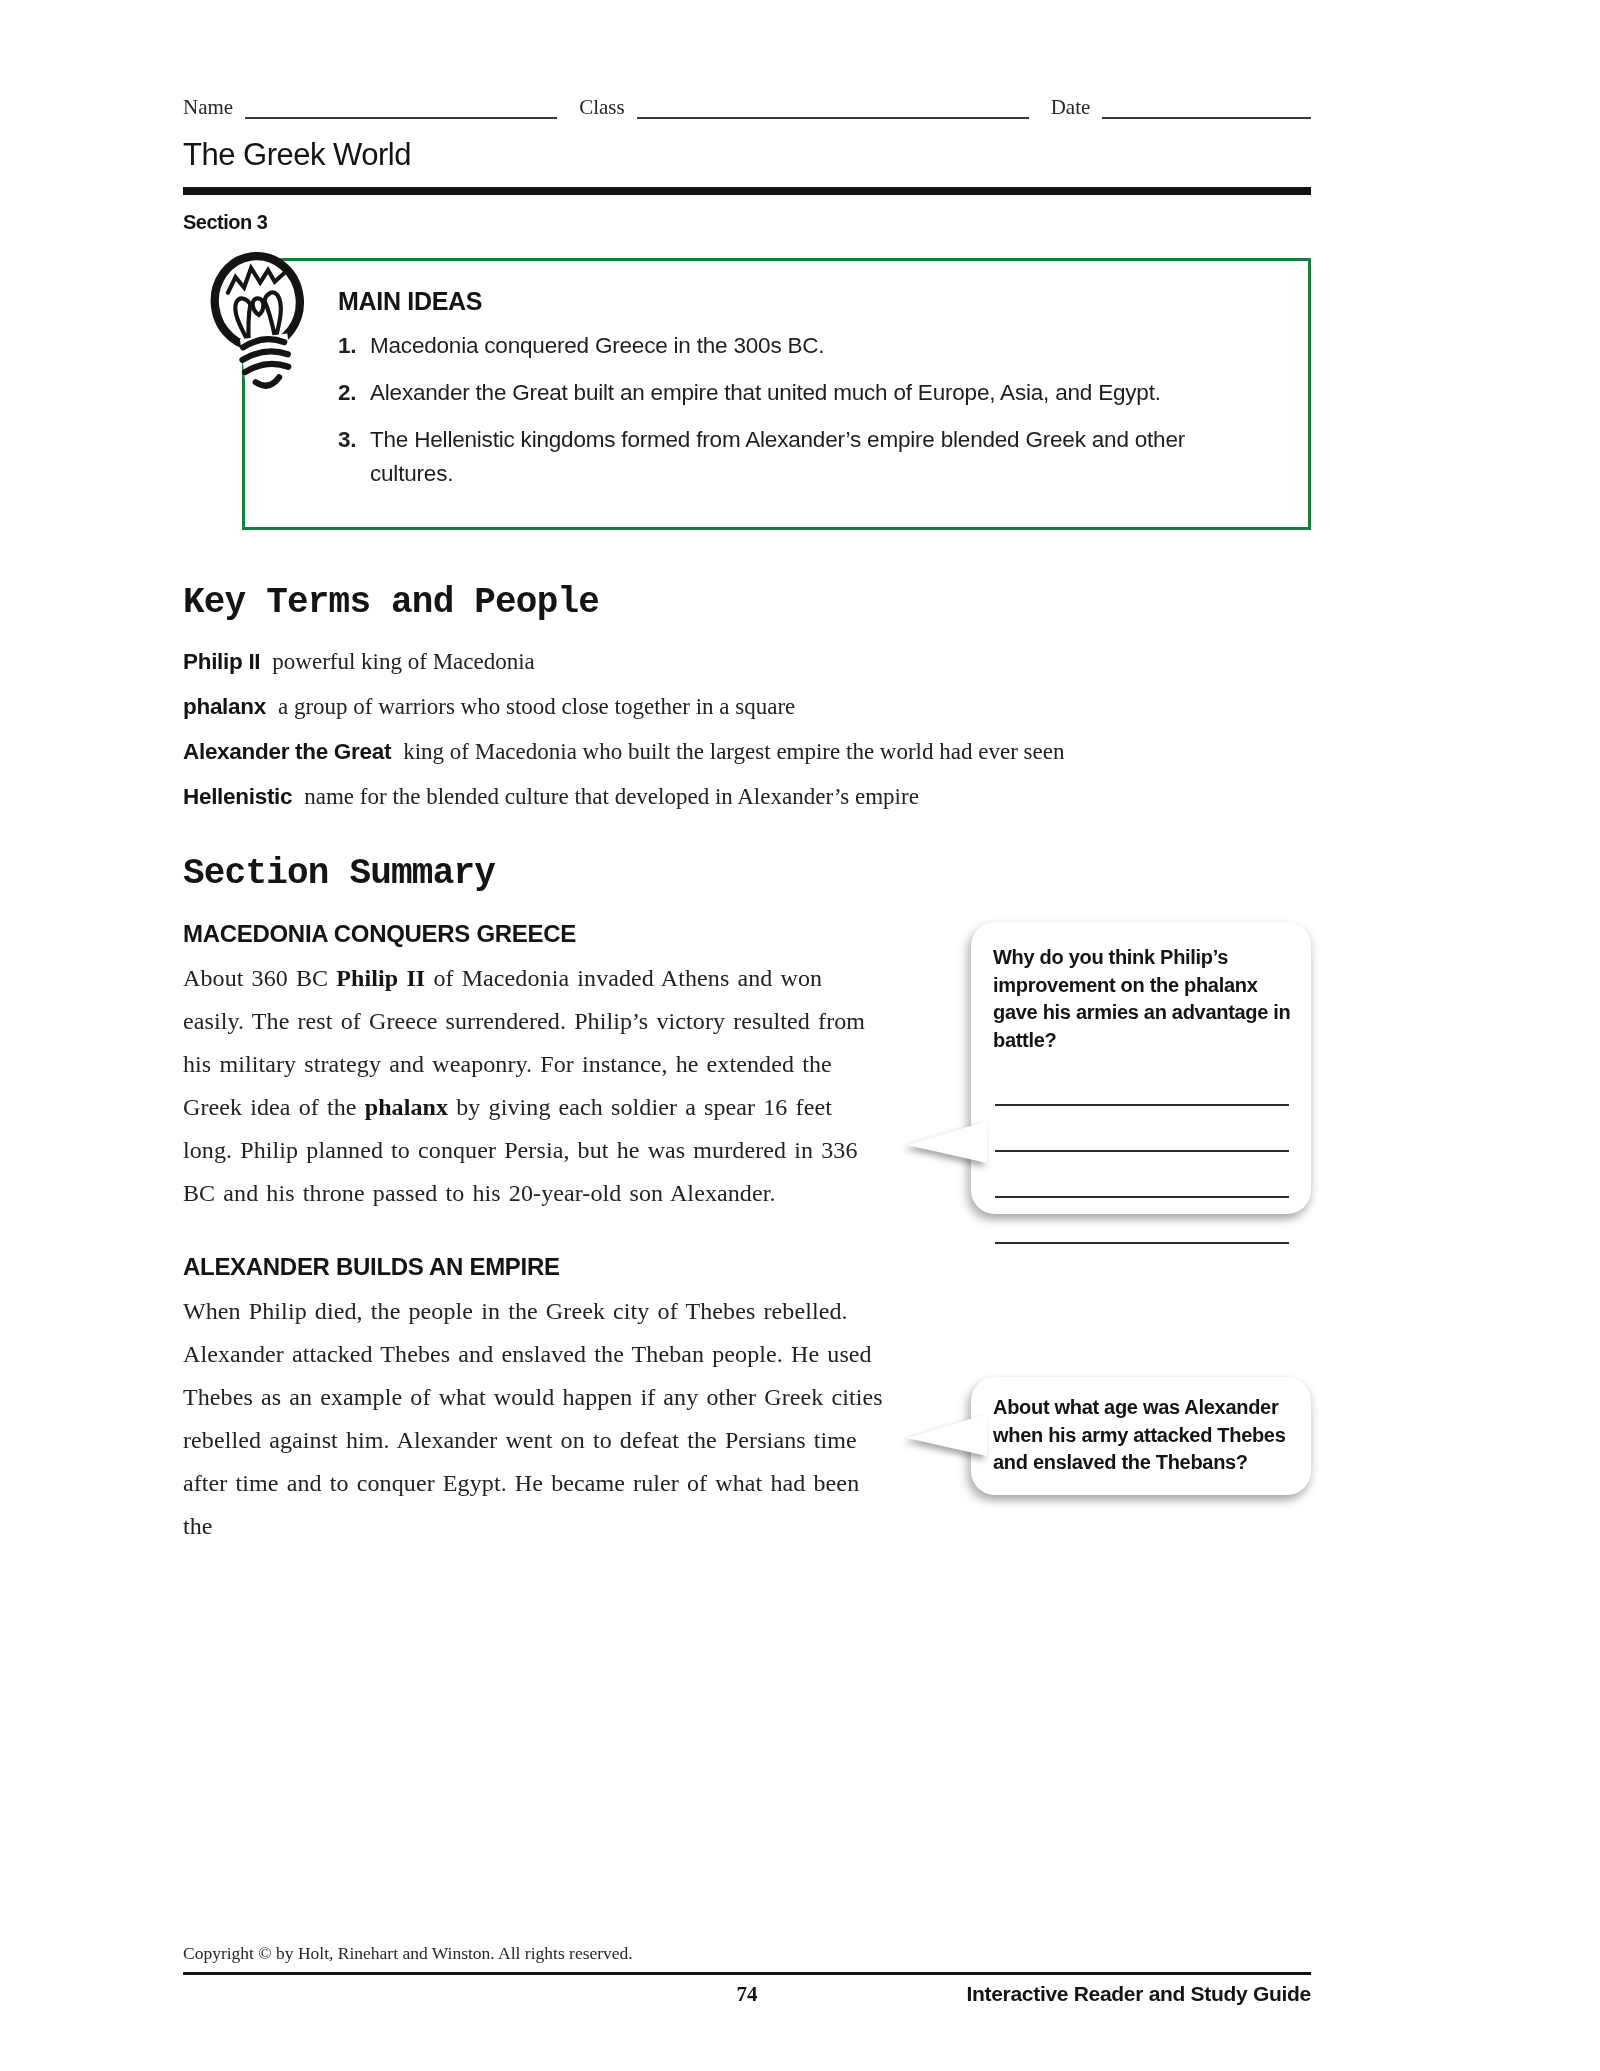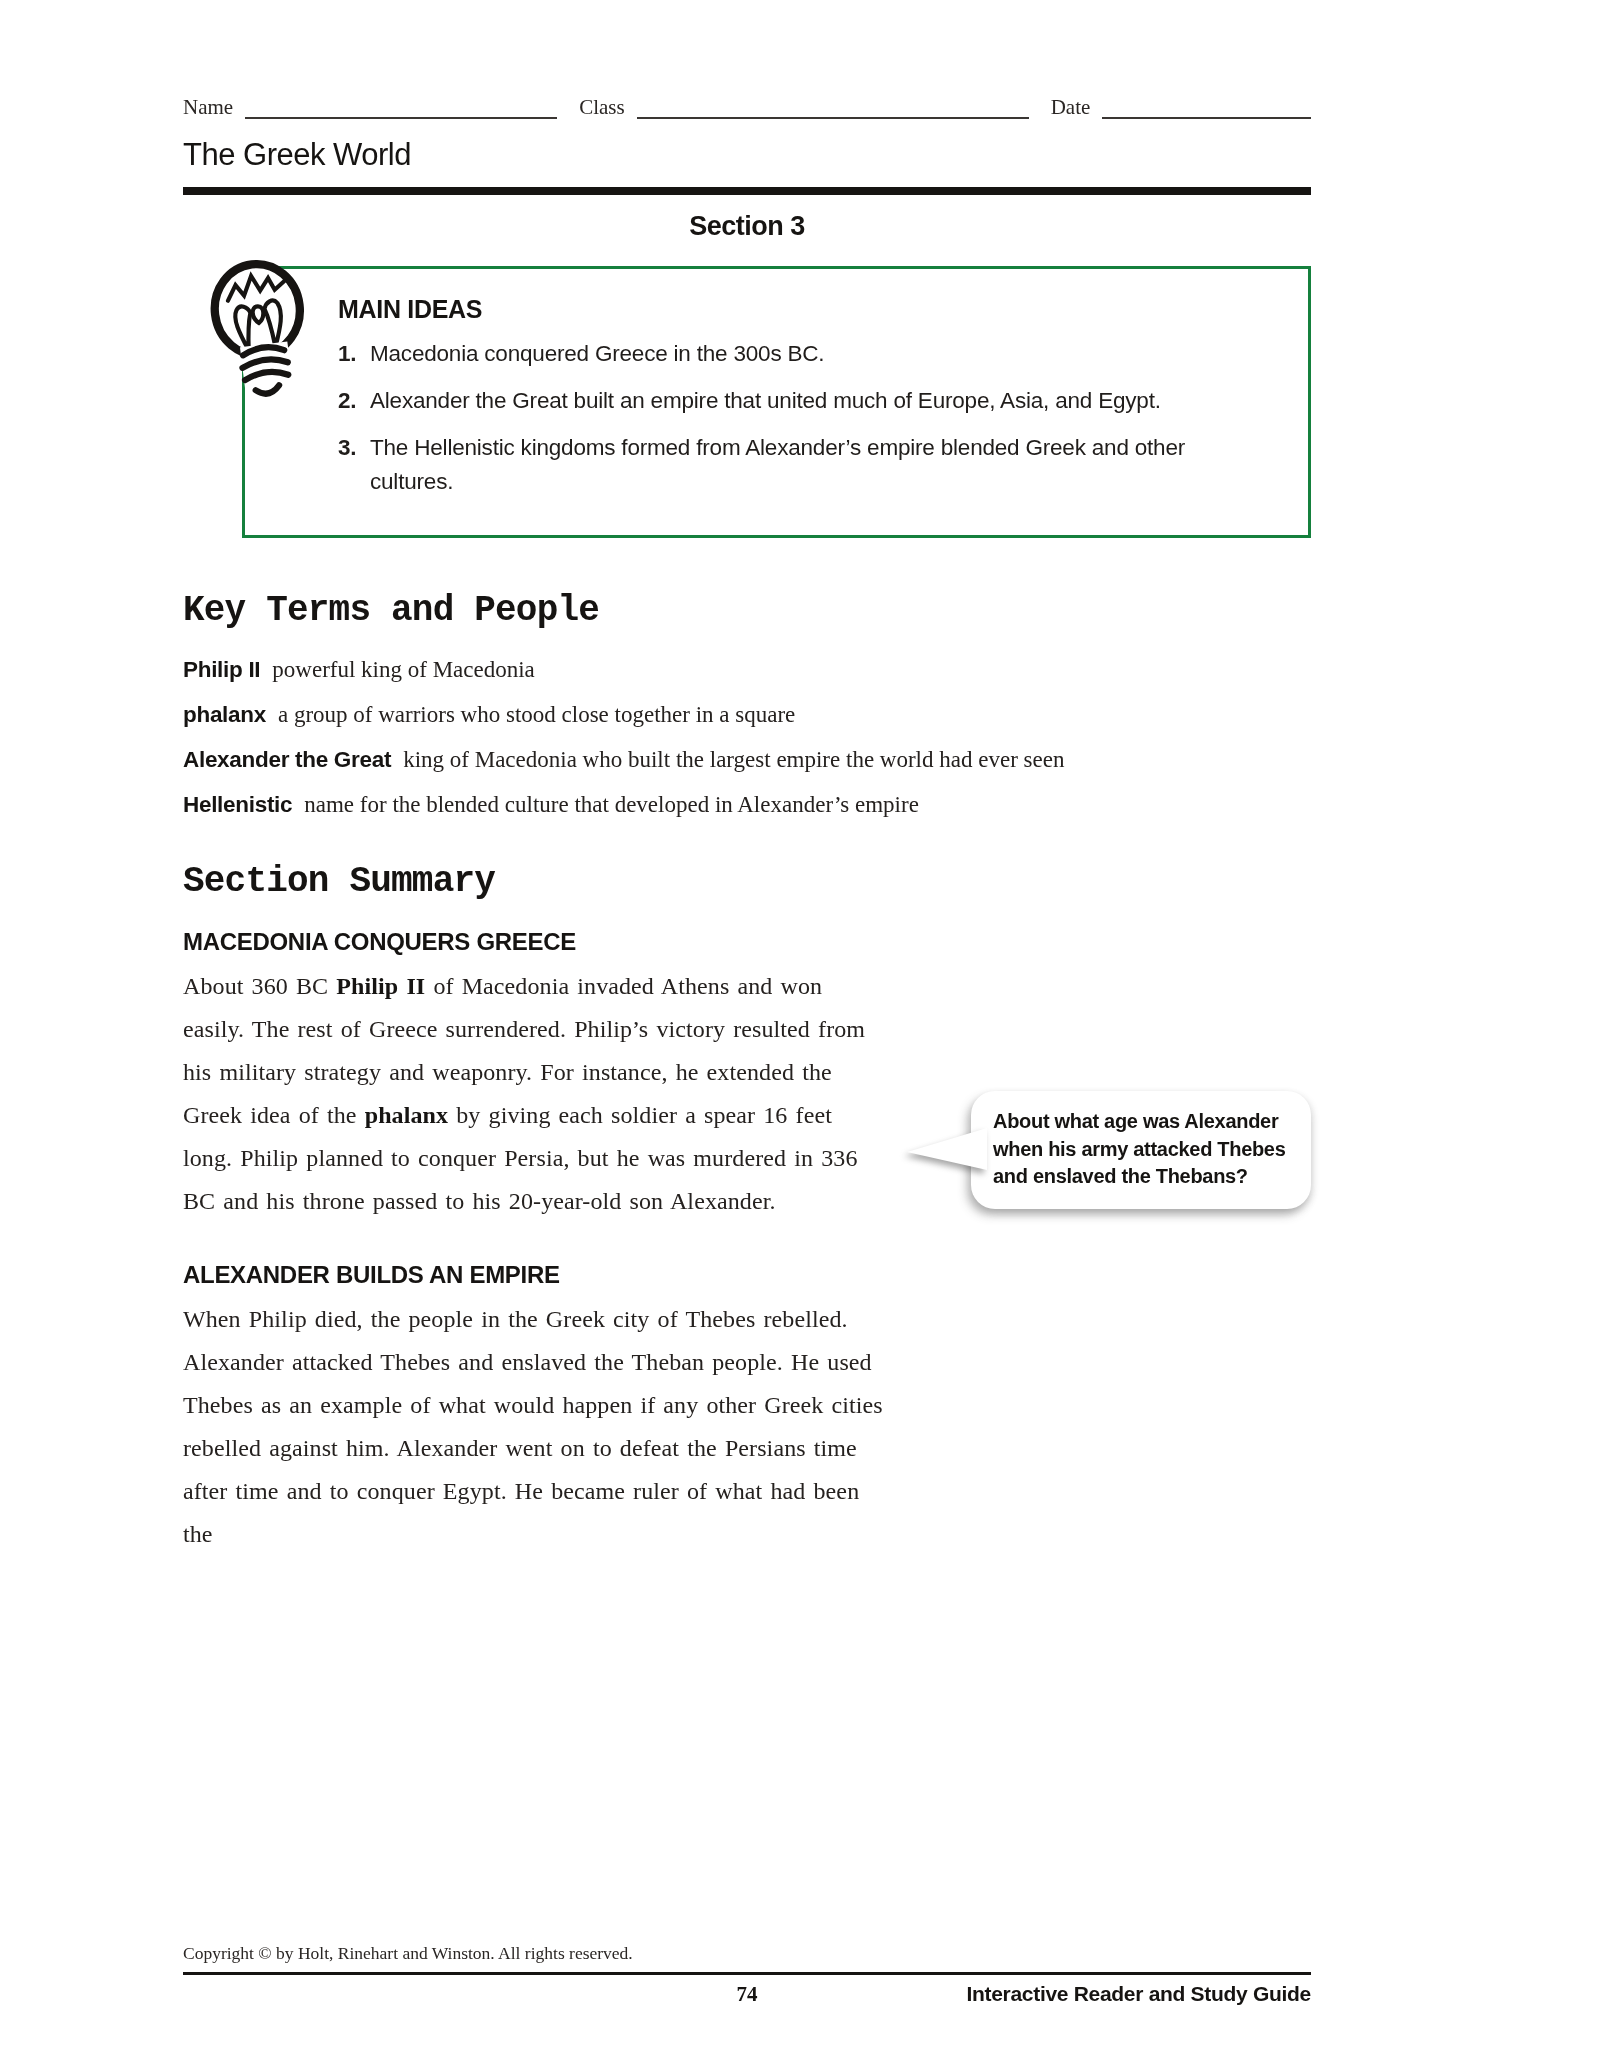"Section 3" .section-label { font-size: 27px -> 20px; text-align: center -> left }
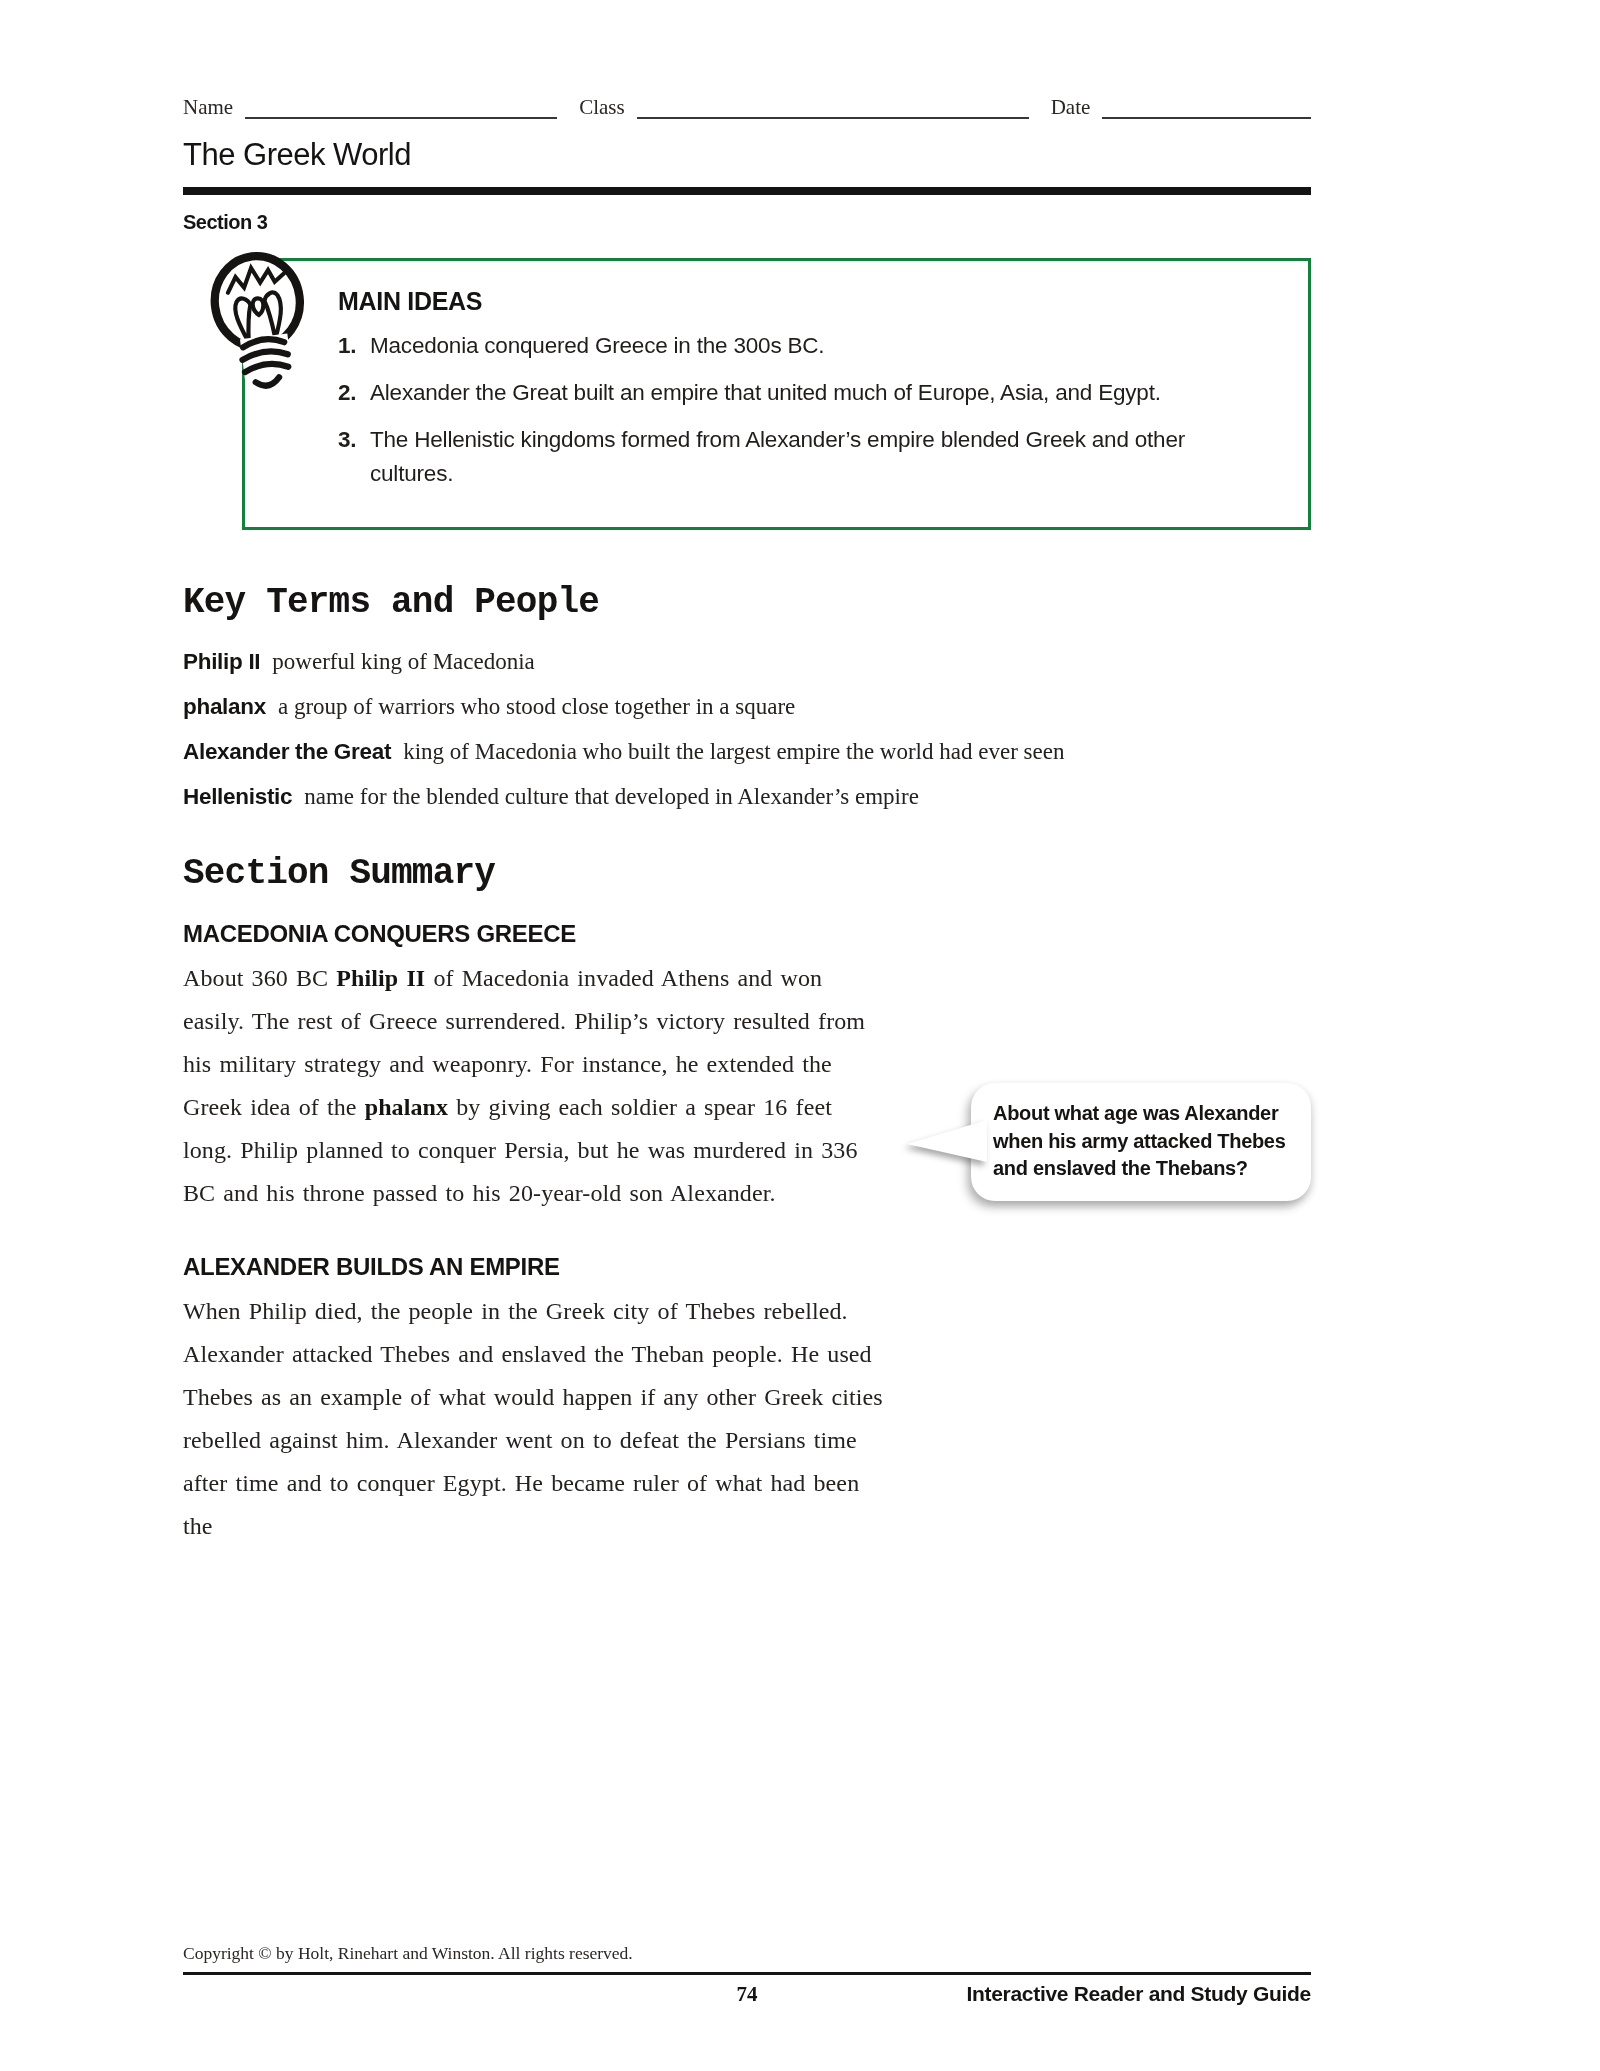"Why do you think Philip’s" div.callout { html: none -> <div> <svg> <polygon></polygon> </svg> <div>Why do you think Philip’s improvement on the phalanx gave his armies an advantage in battle?</div> <div> <div></div> <div></div> <div></div> <div></div> </div> </div> }
